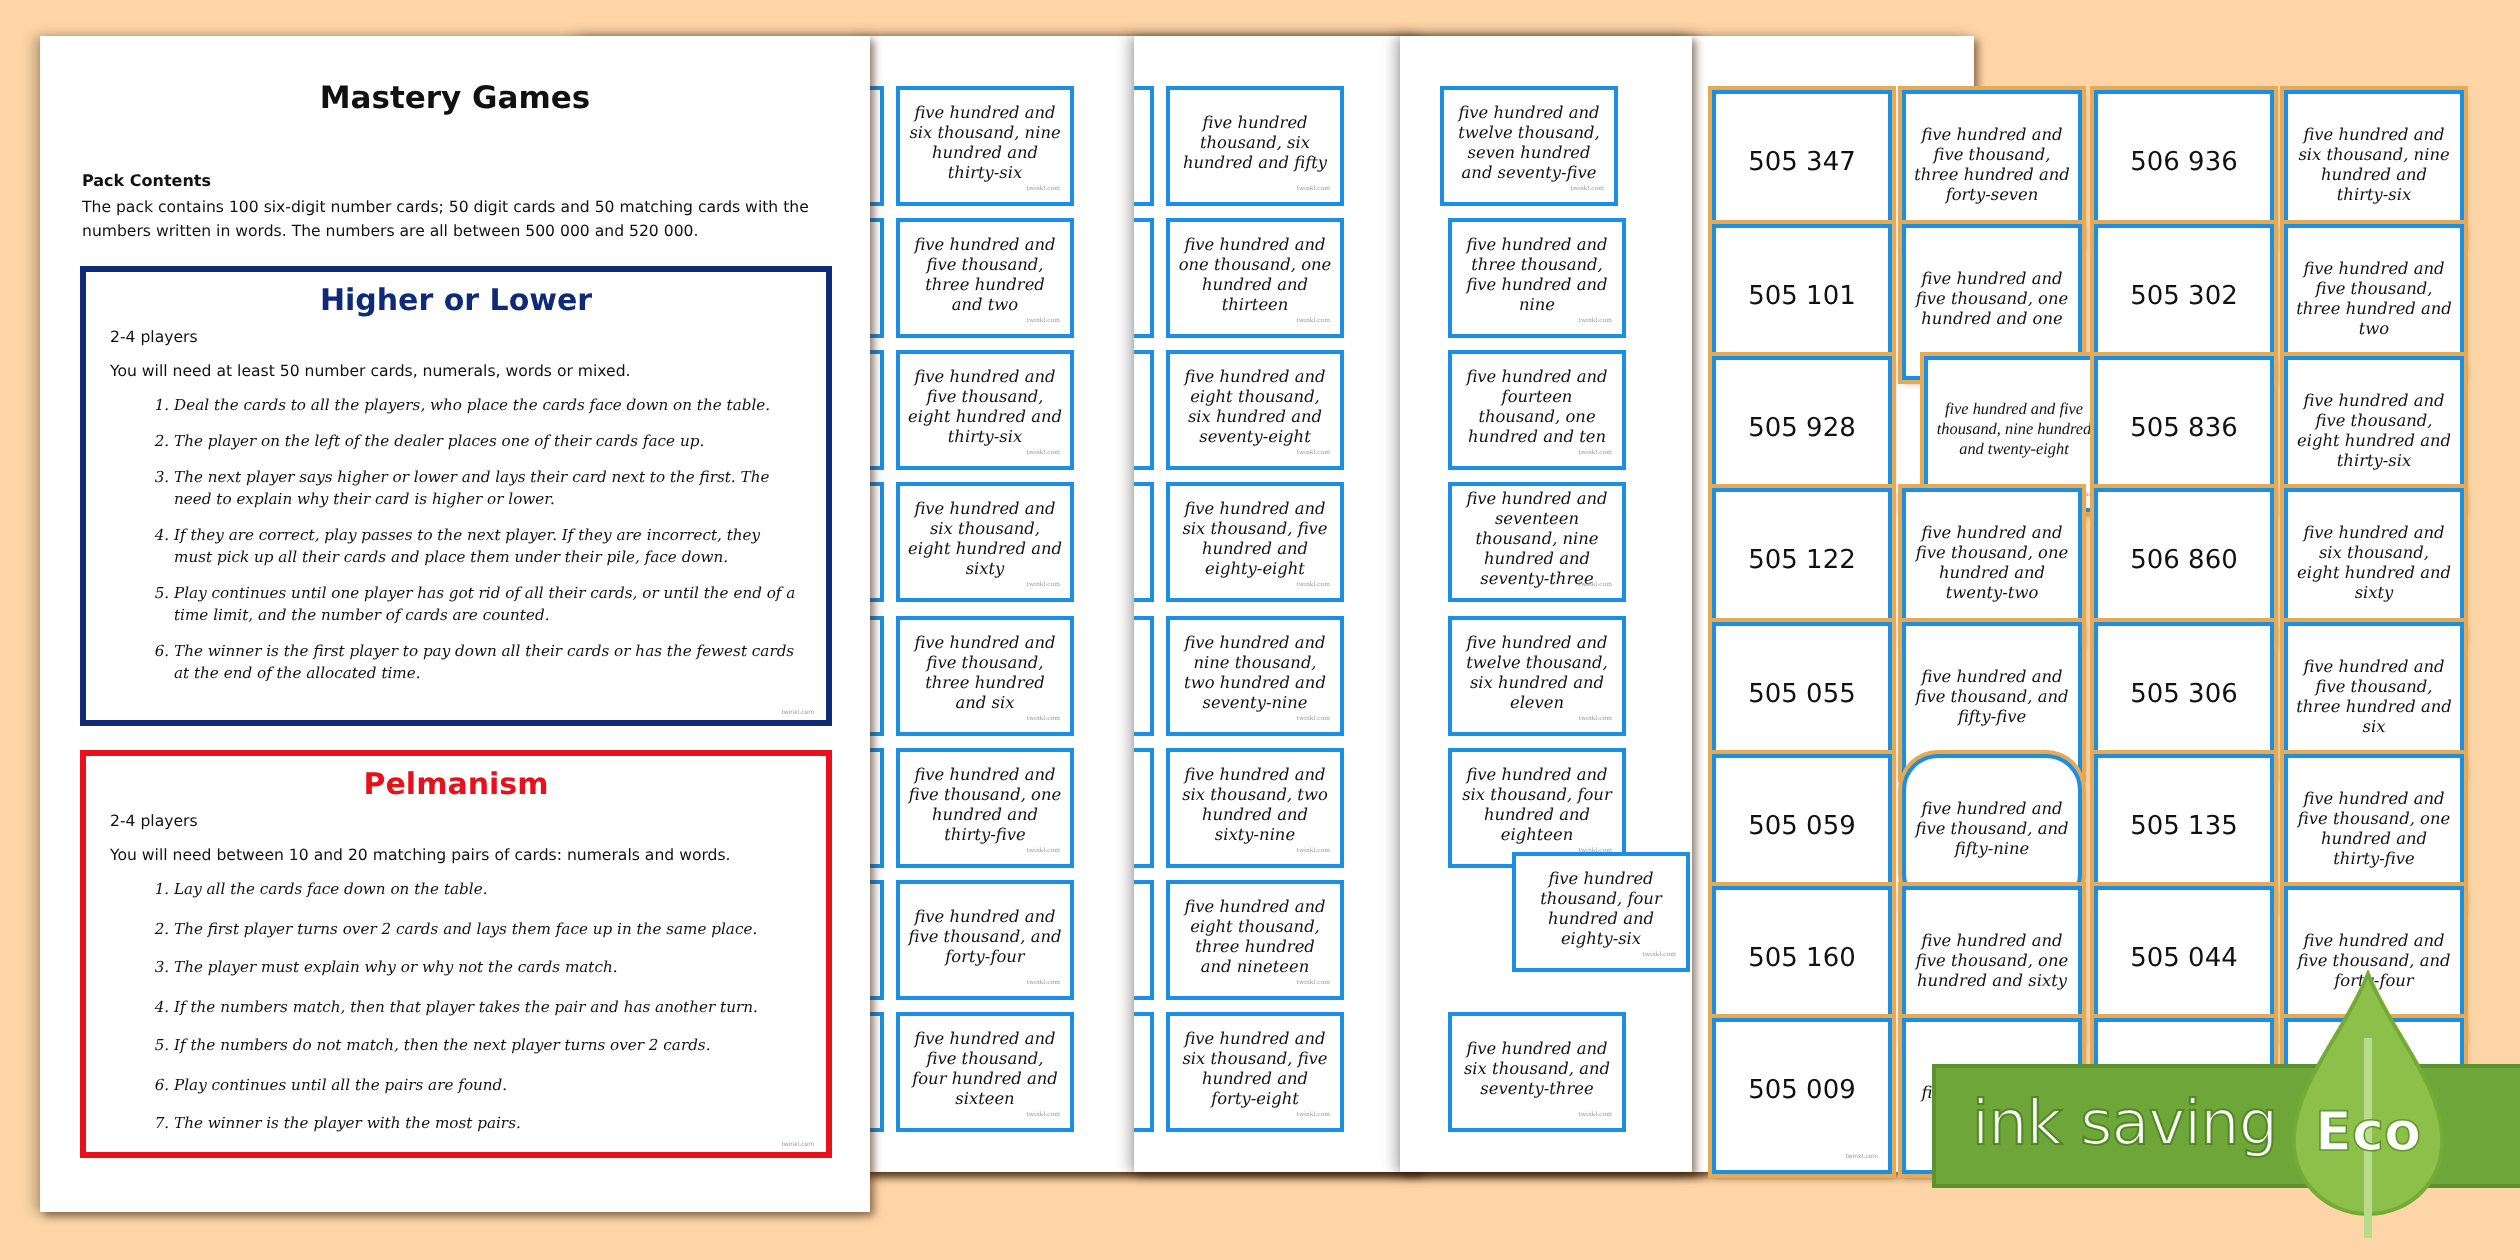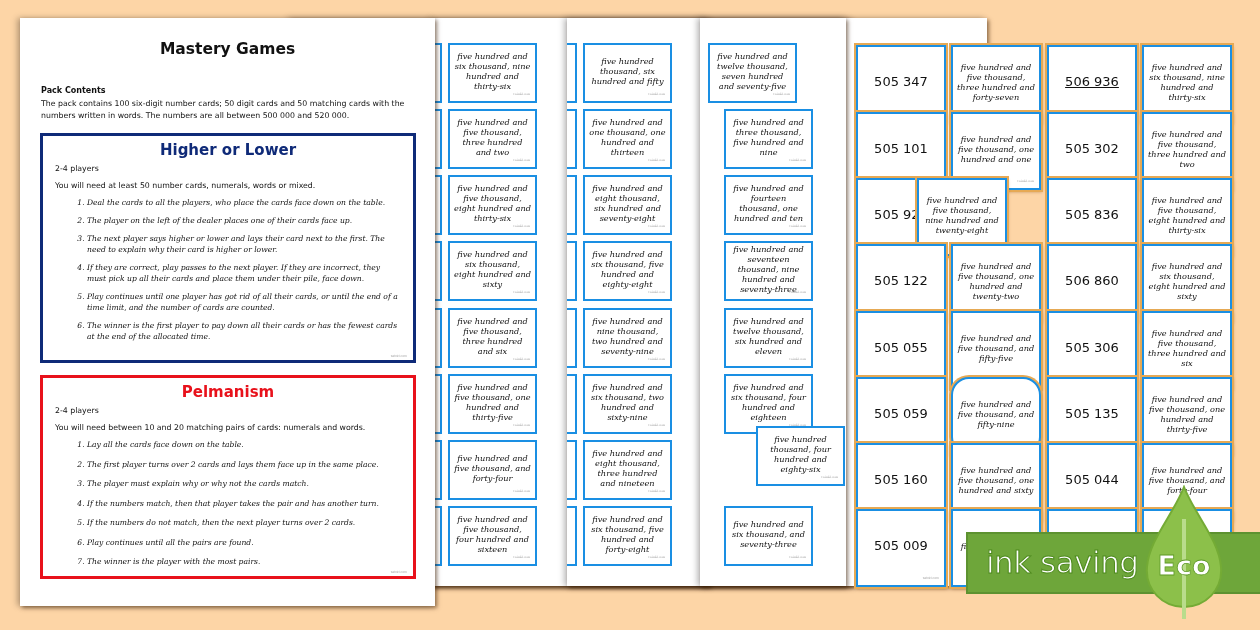"five hundred and twelve thousand, seven" div.card { left: 8px -> 20px }
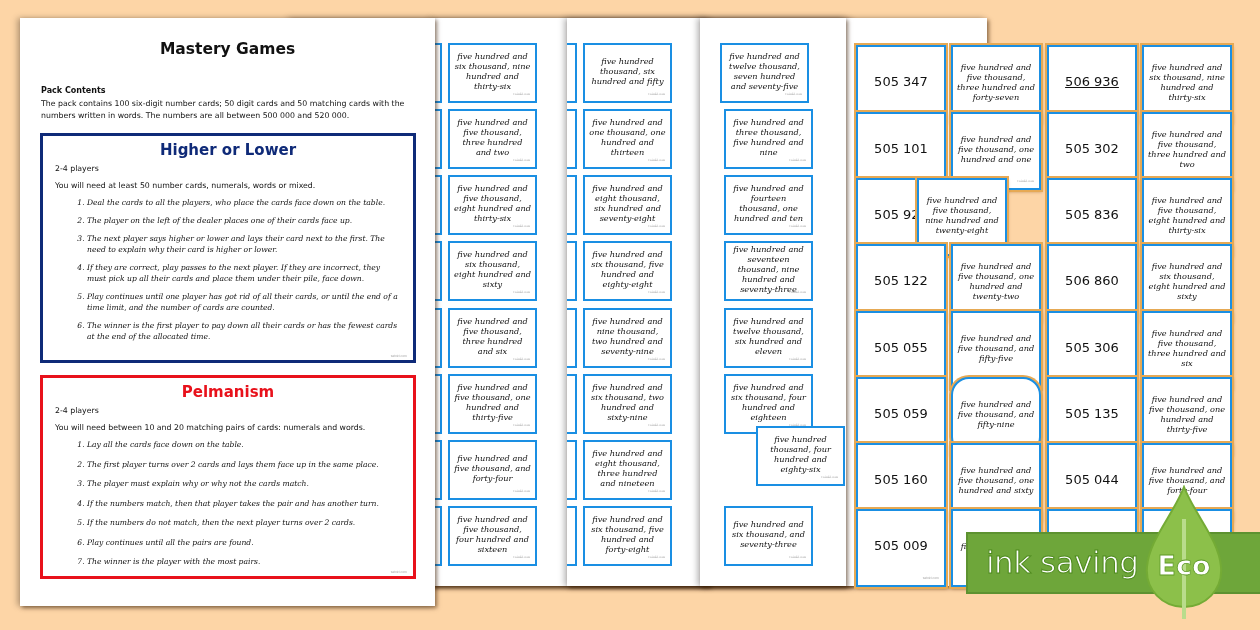"506 936" div.card { text-decoration: underline -> none }
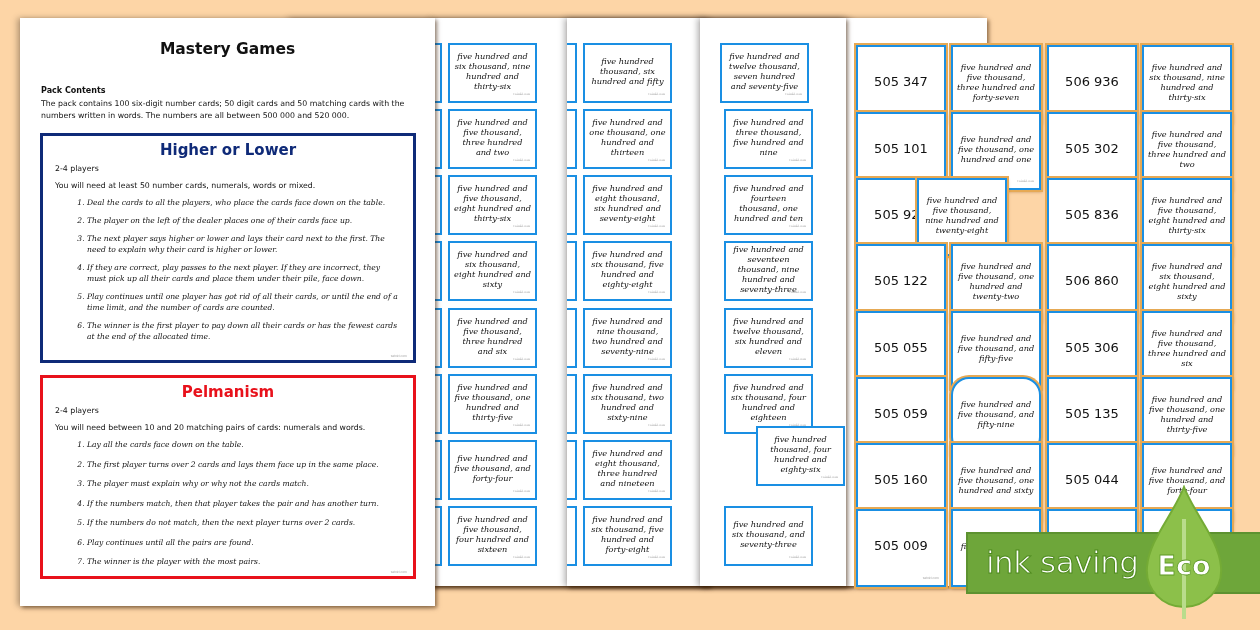"five hundred and five thousand, nine" div.card { font-family: none -> Liberation Serif, serif; left: 917px -> 962px }
